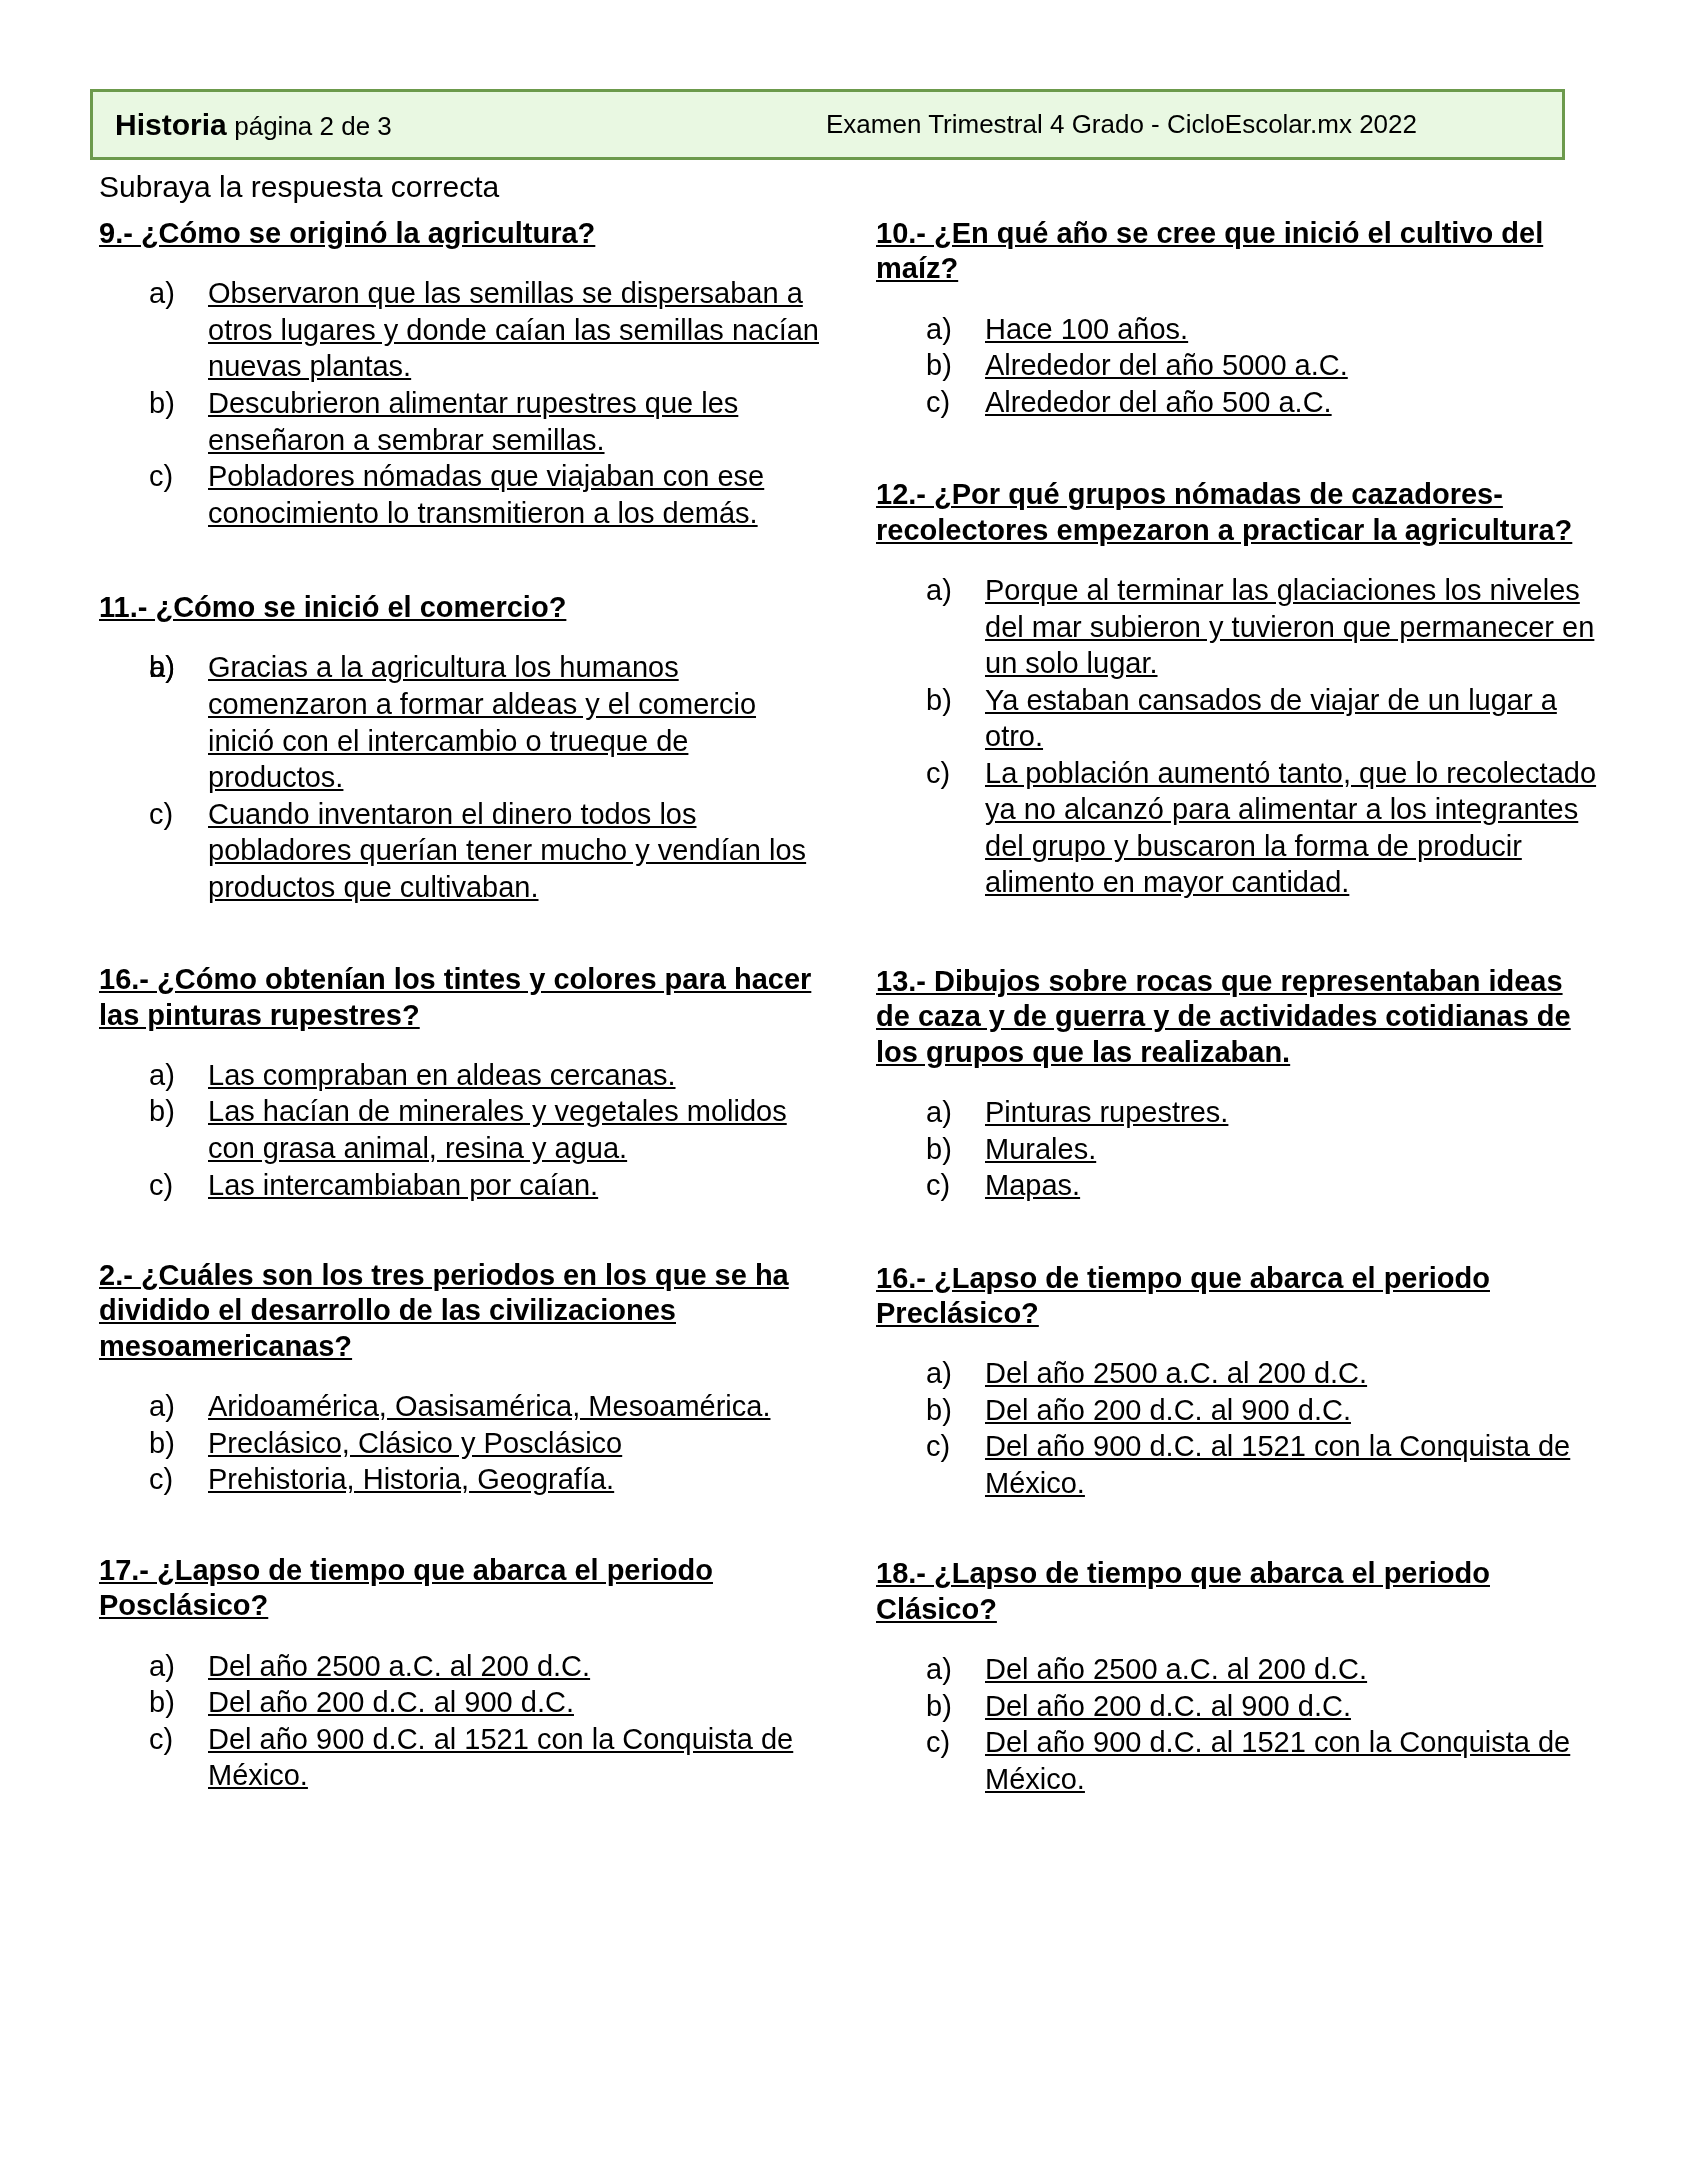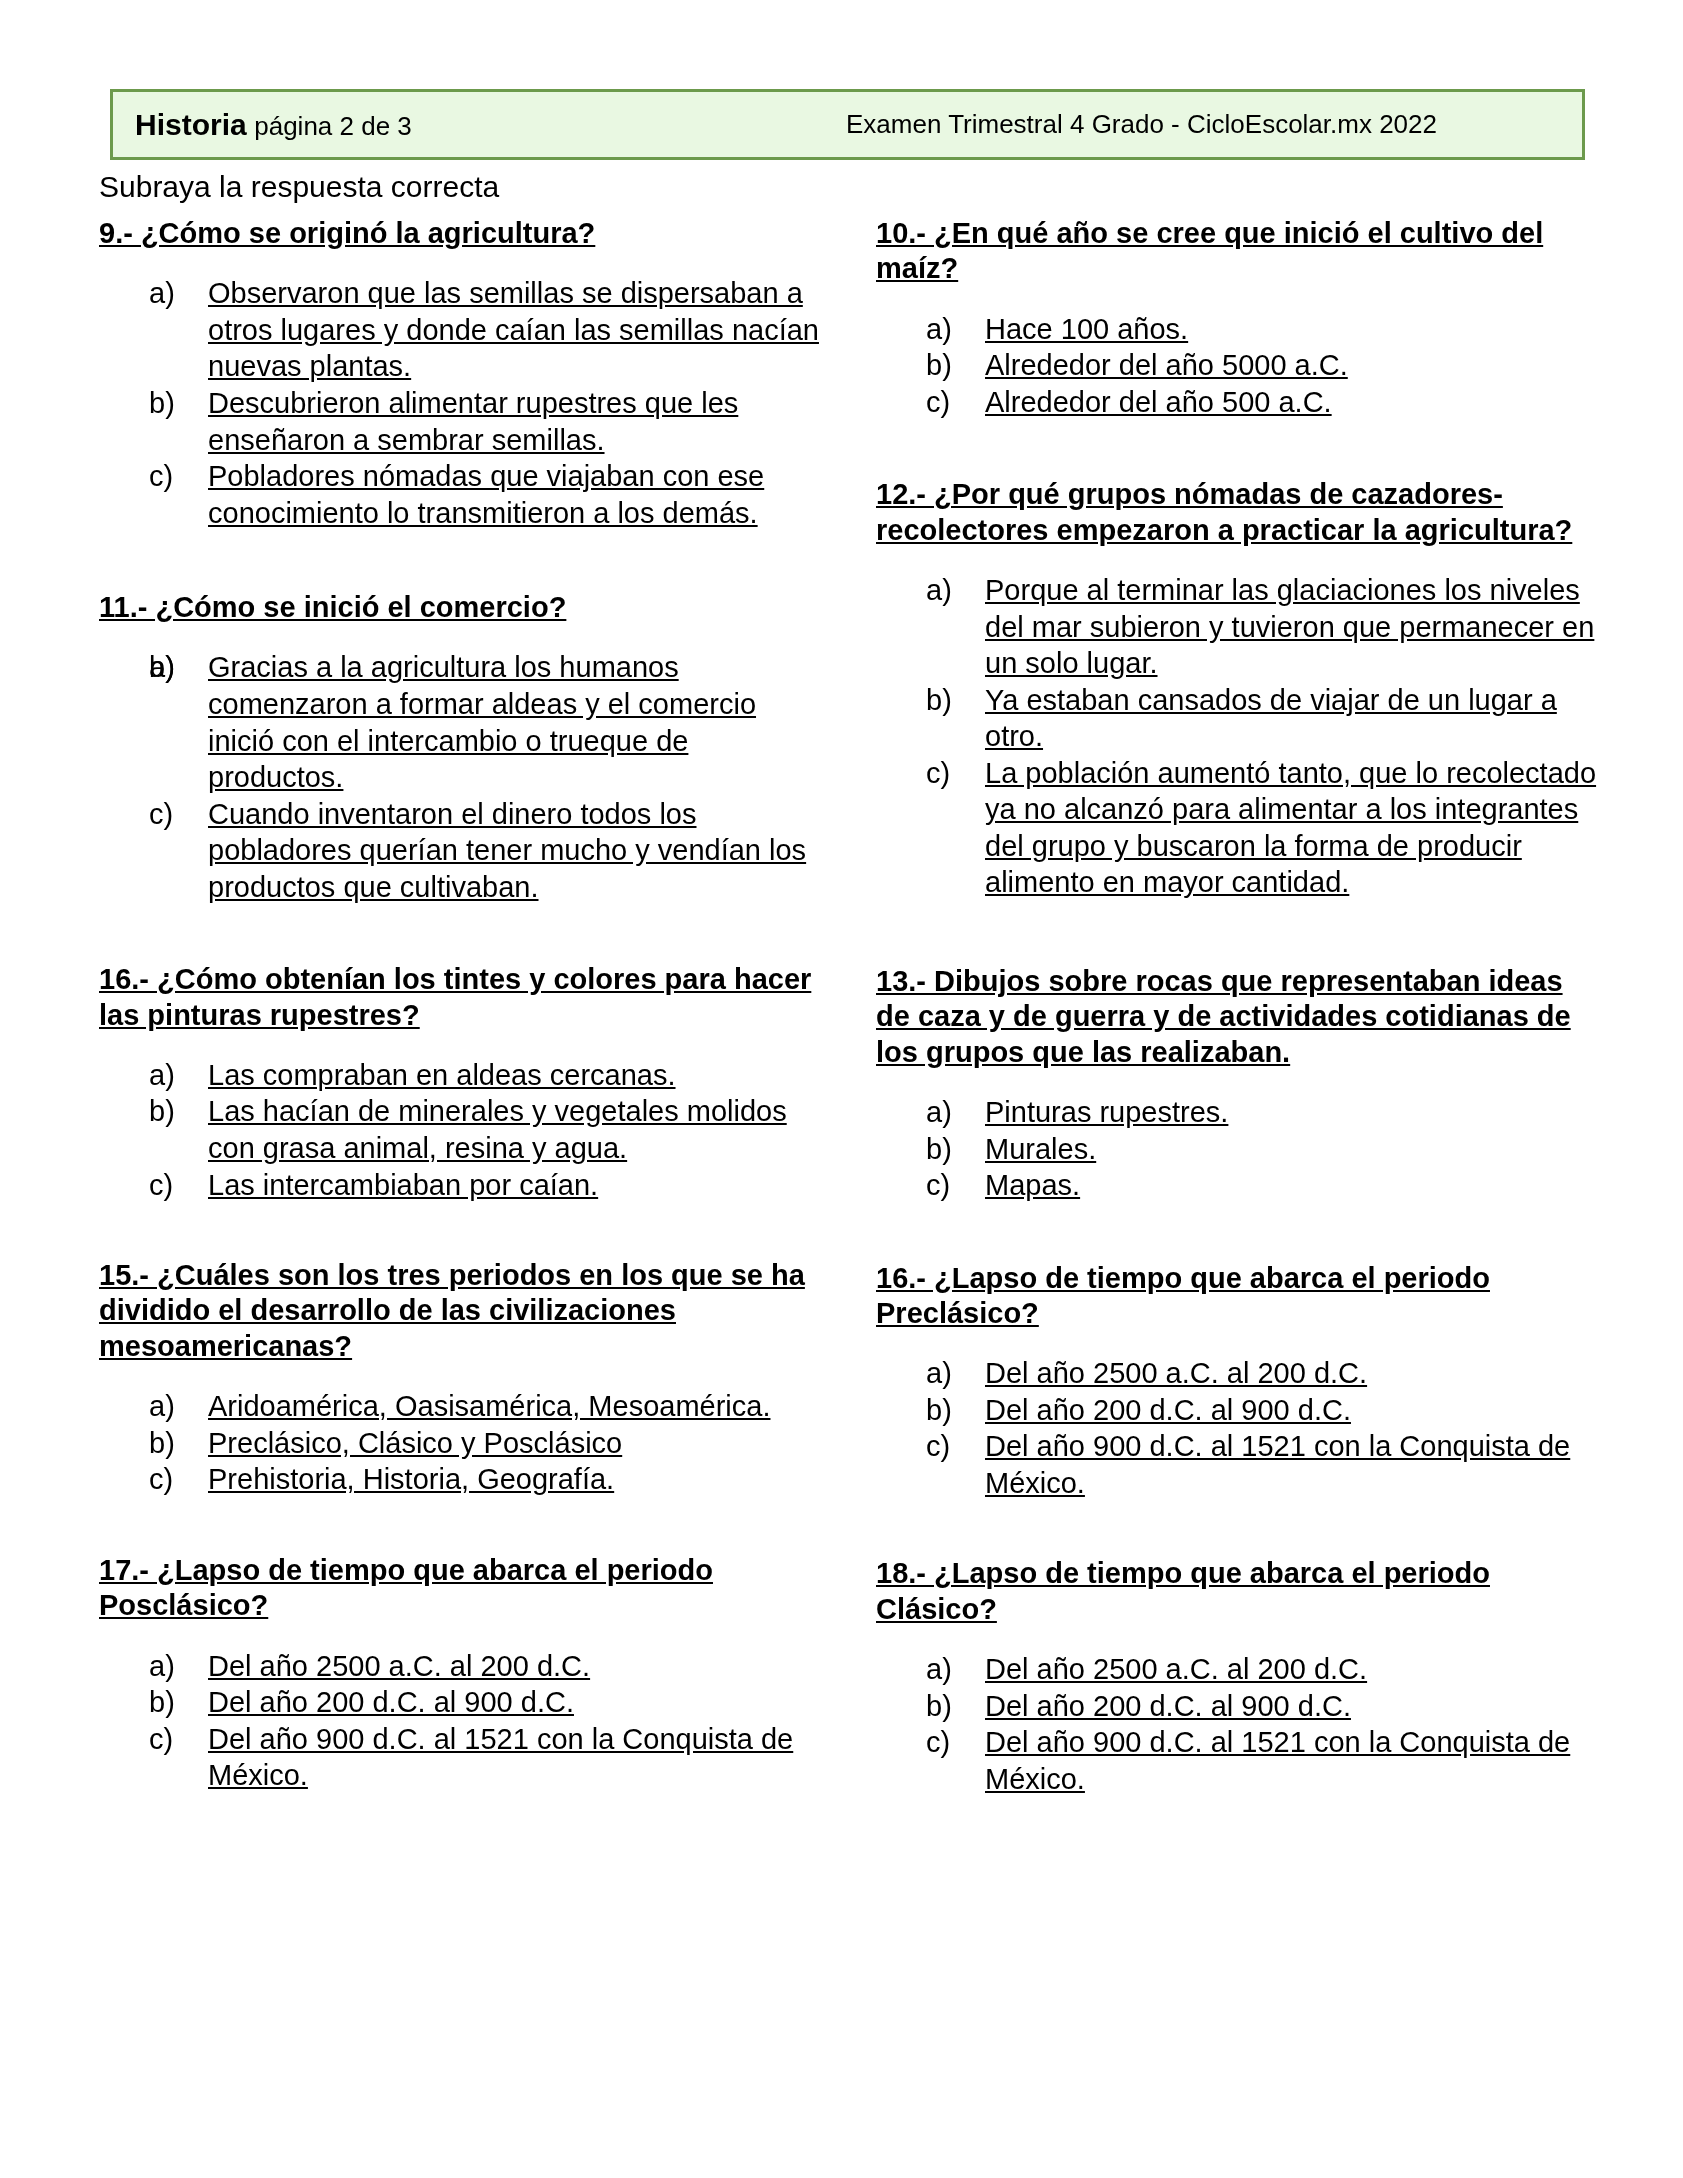"Historia página 2 de 3" .header-band { left: 110px -> 90px }
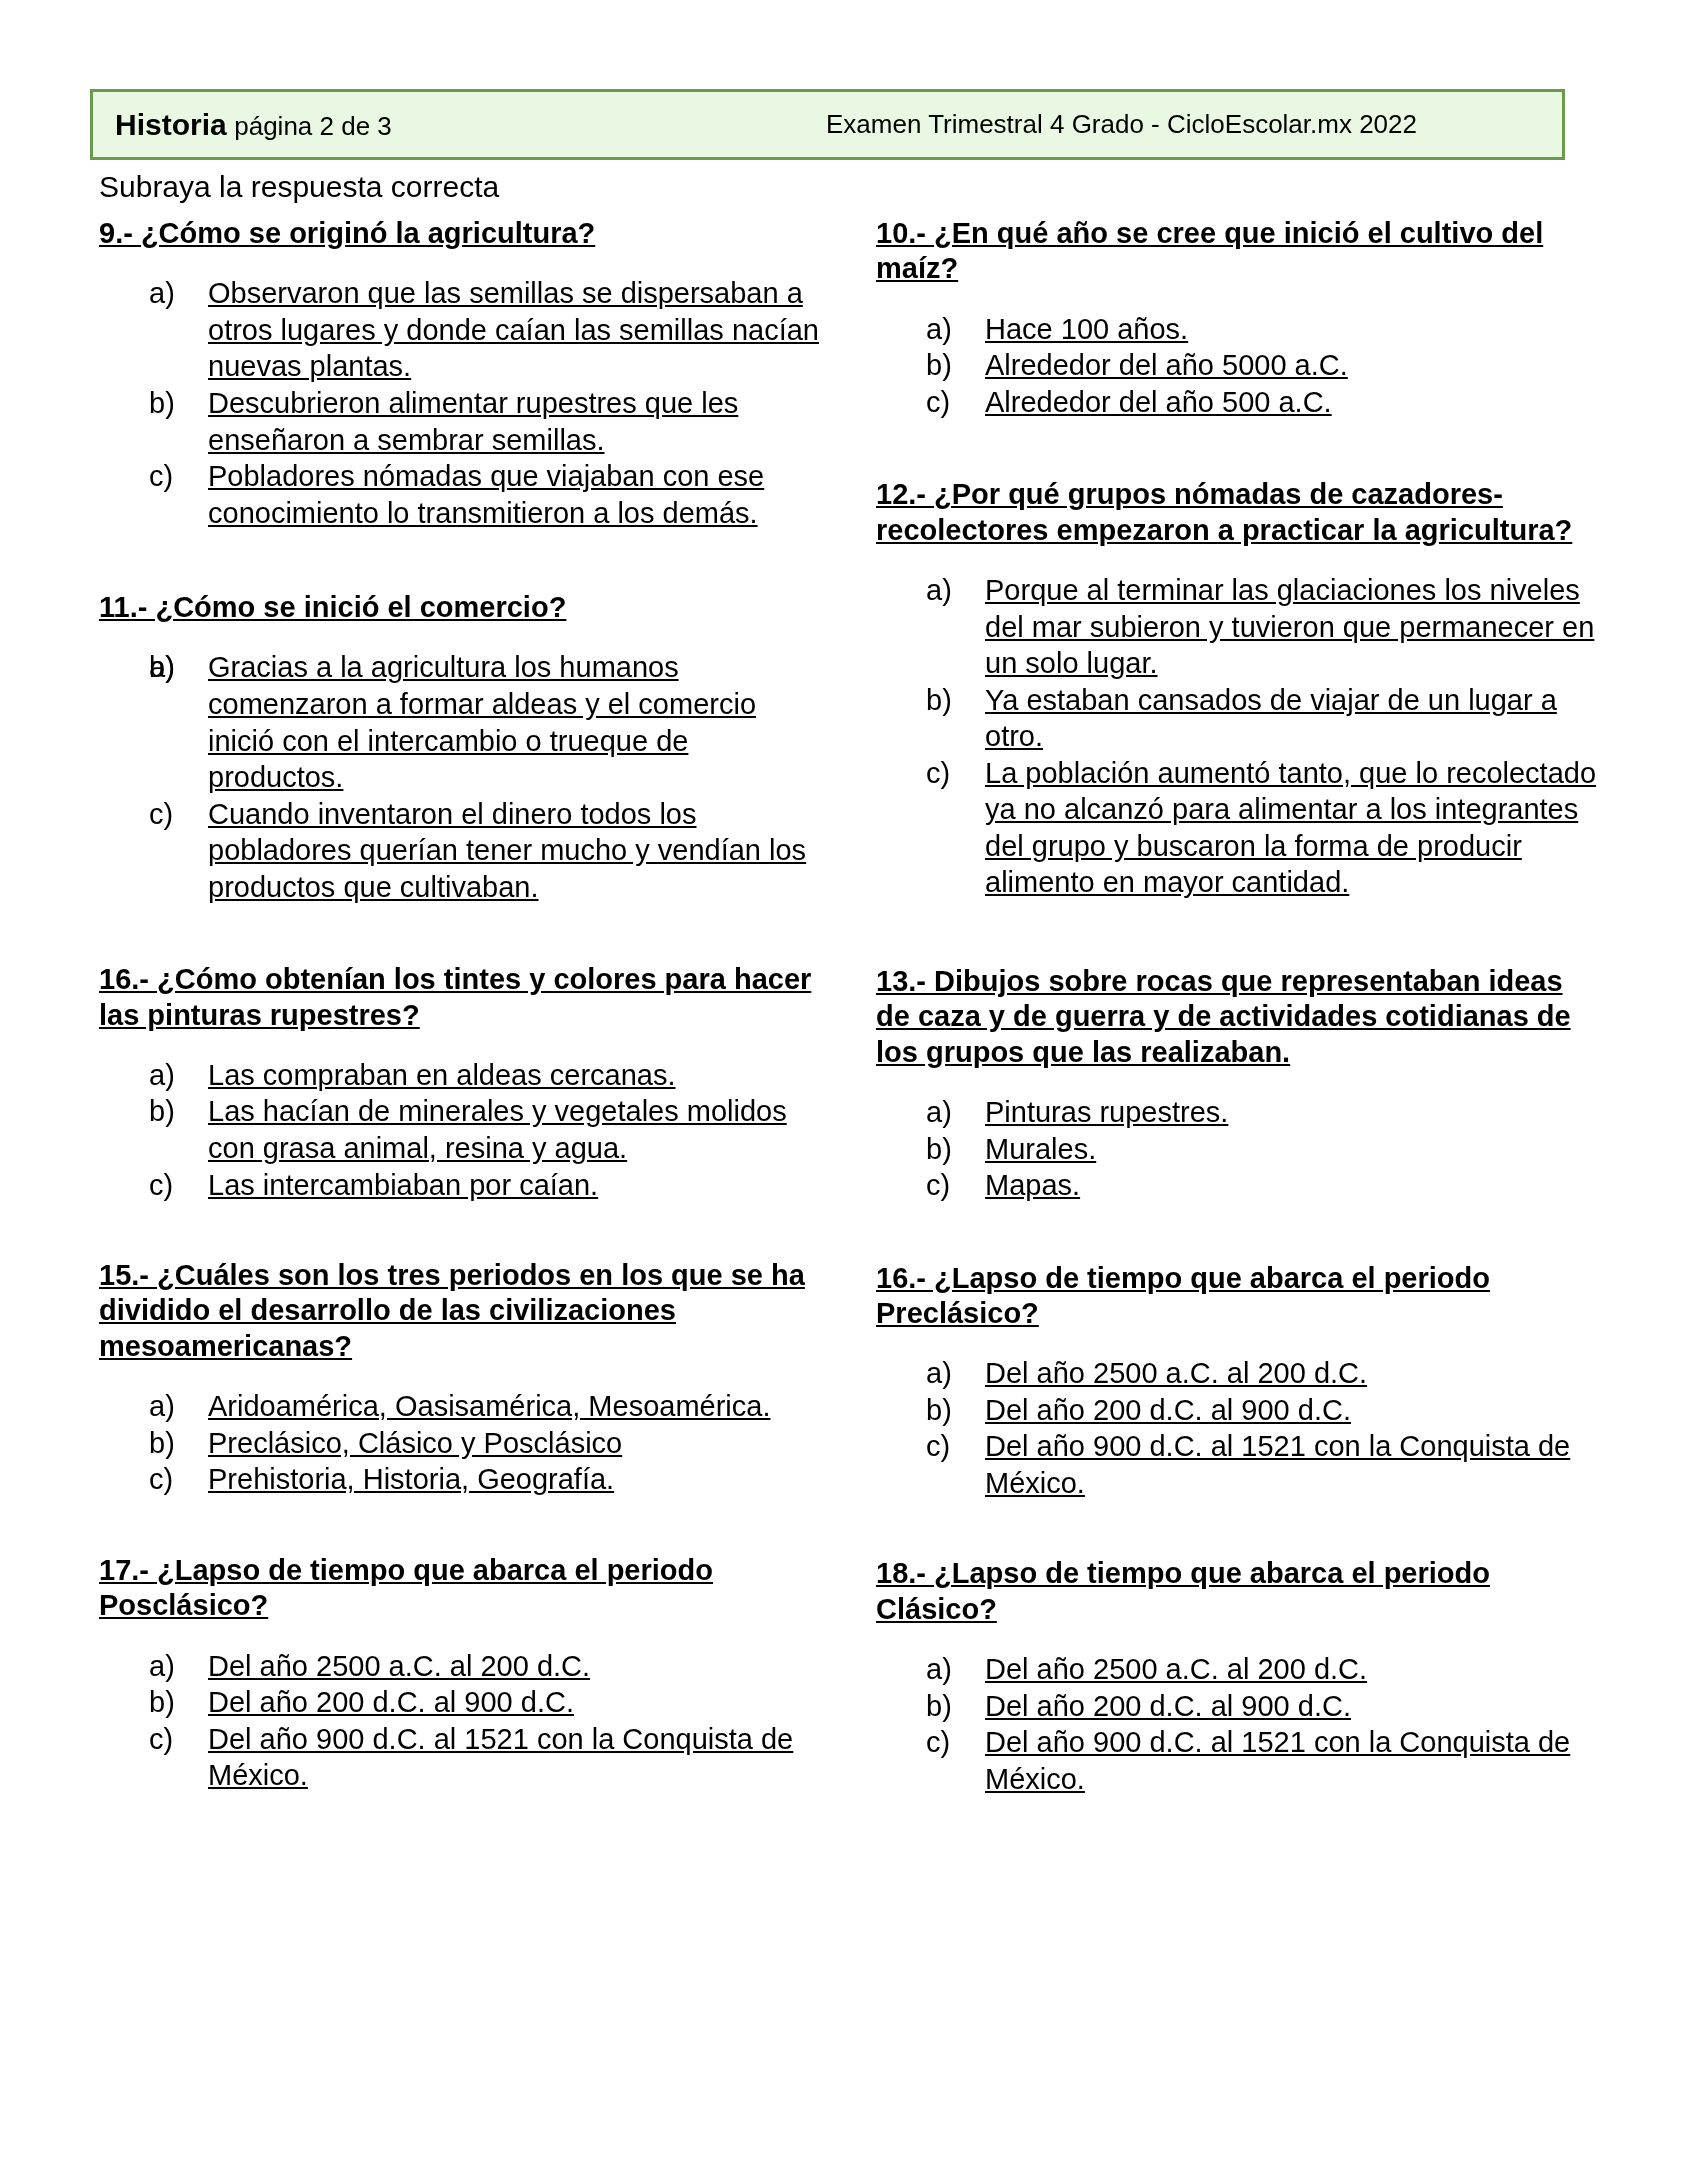"15.- ¿Cuáles son los tres" div.q-title { text: 15.- -> 2.- }
